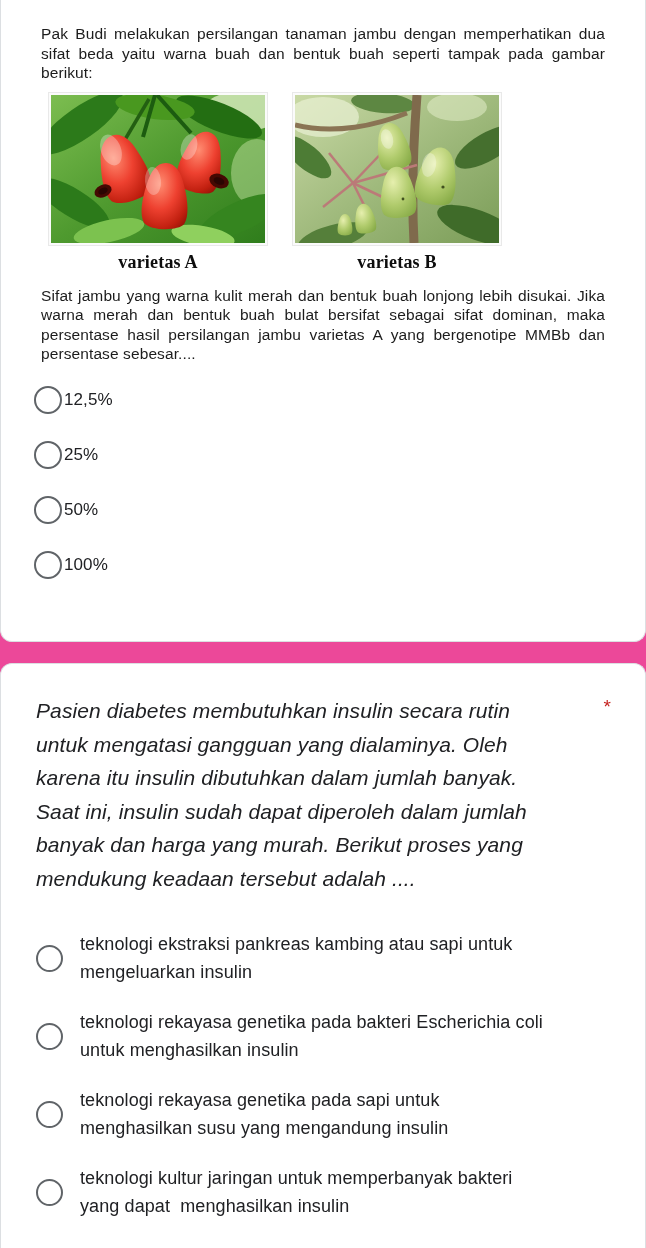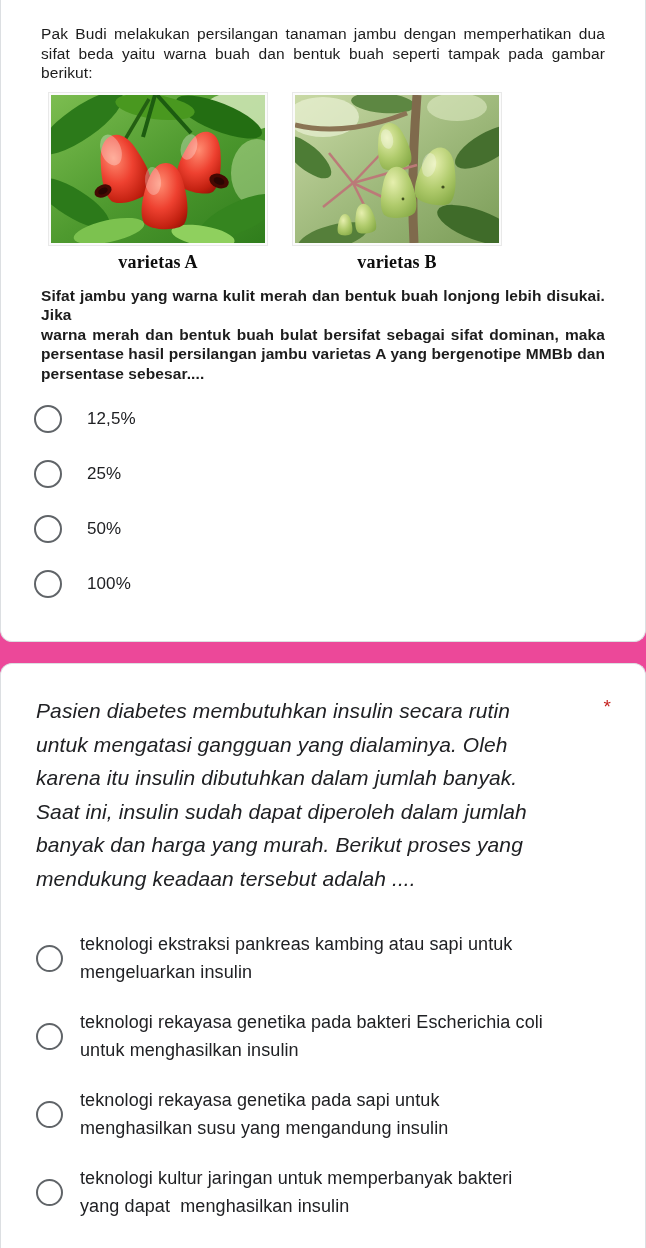"Sifat jambu yang warna kulit" .q1-p2 { font-weight: bold -> none }
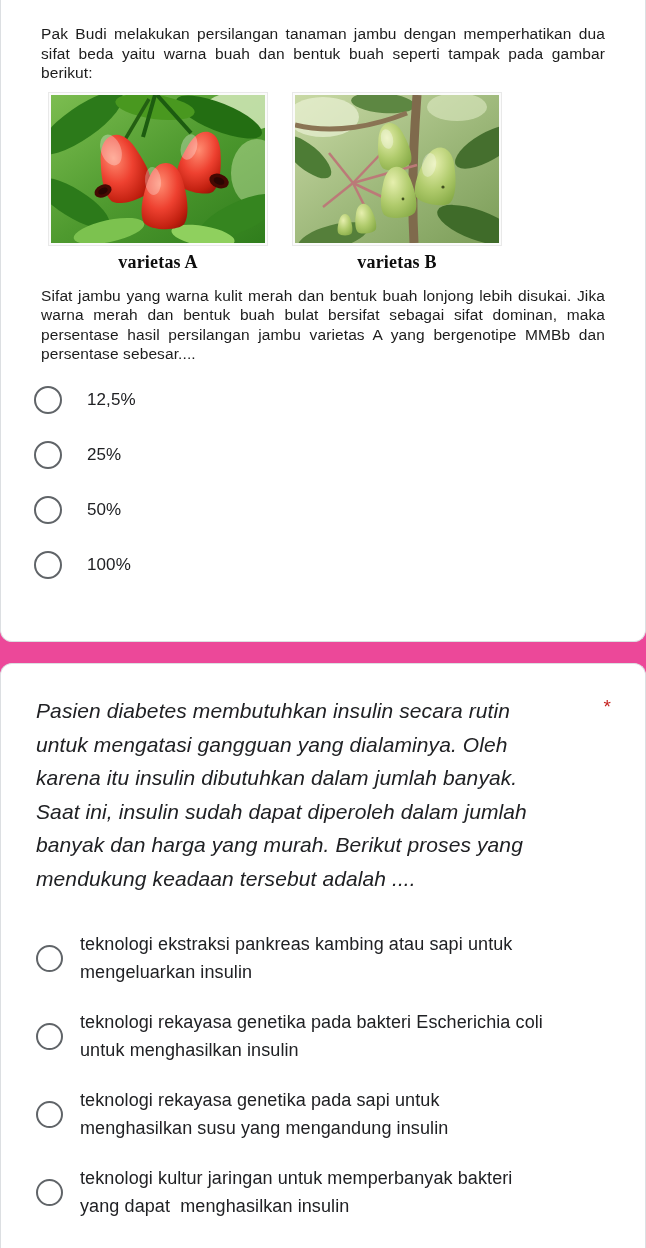"12,5%" .q1-option .opt-label { margin-left: 25px -> 2px }
